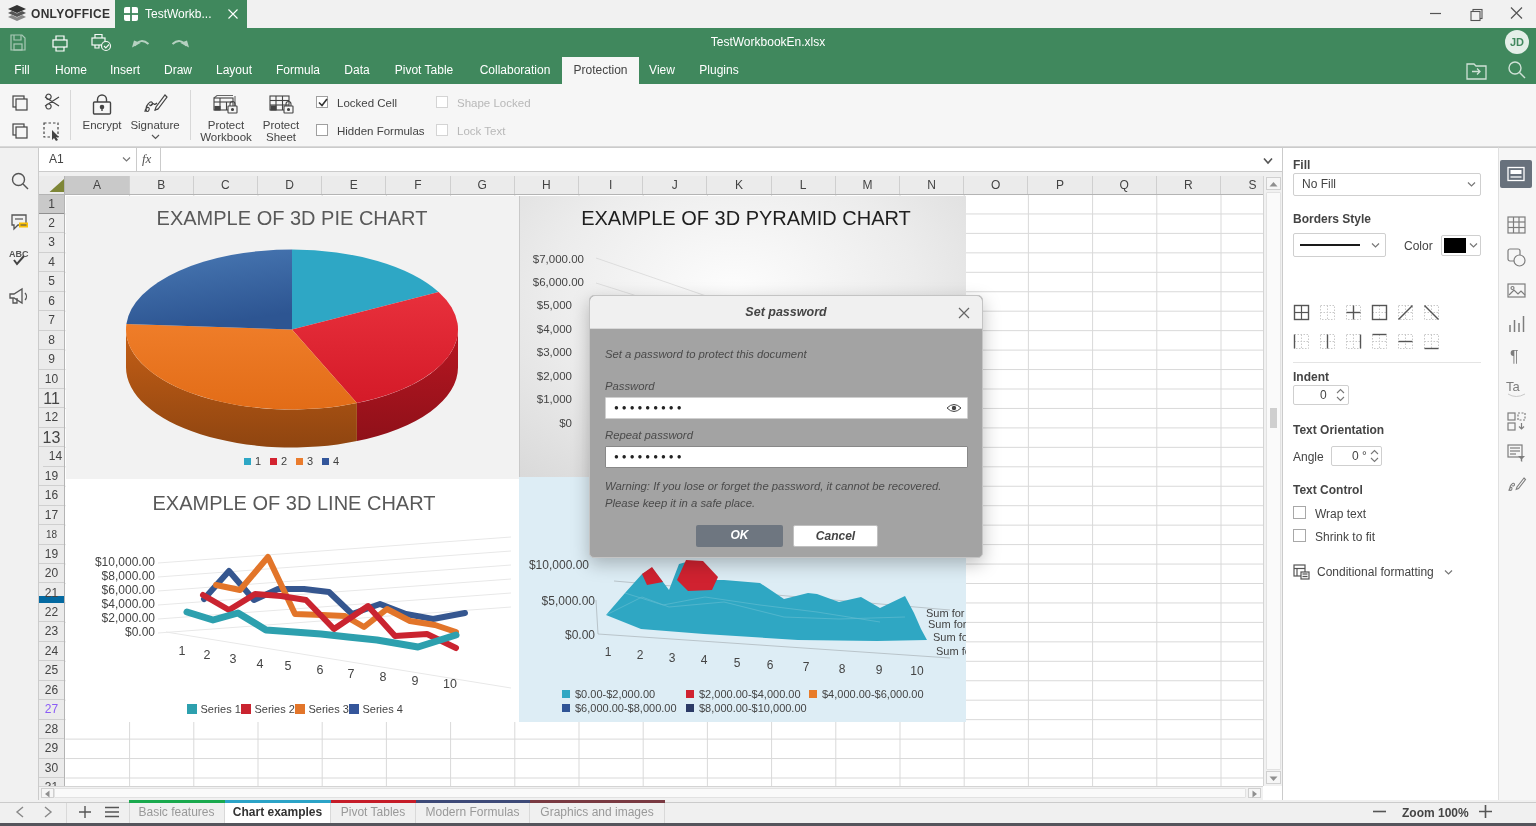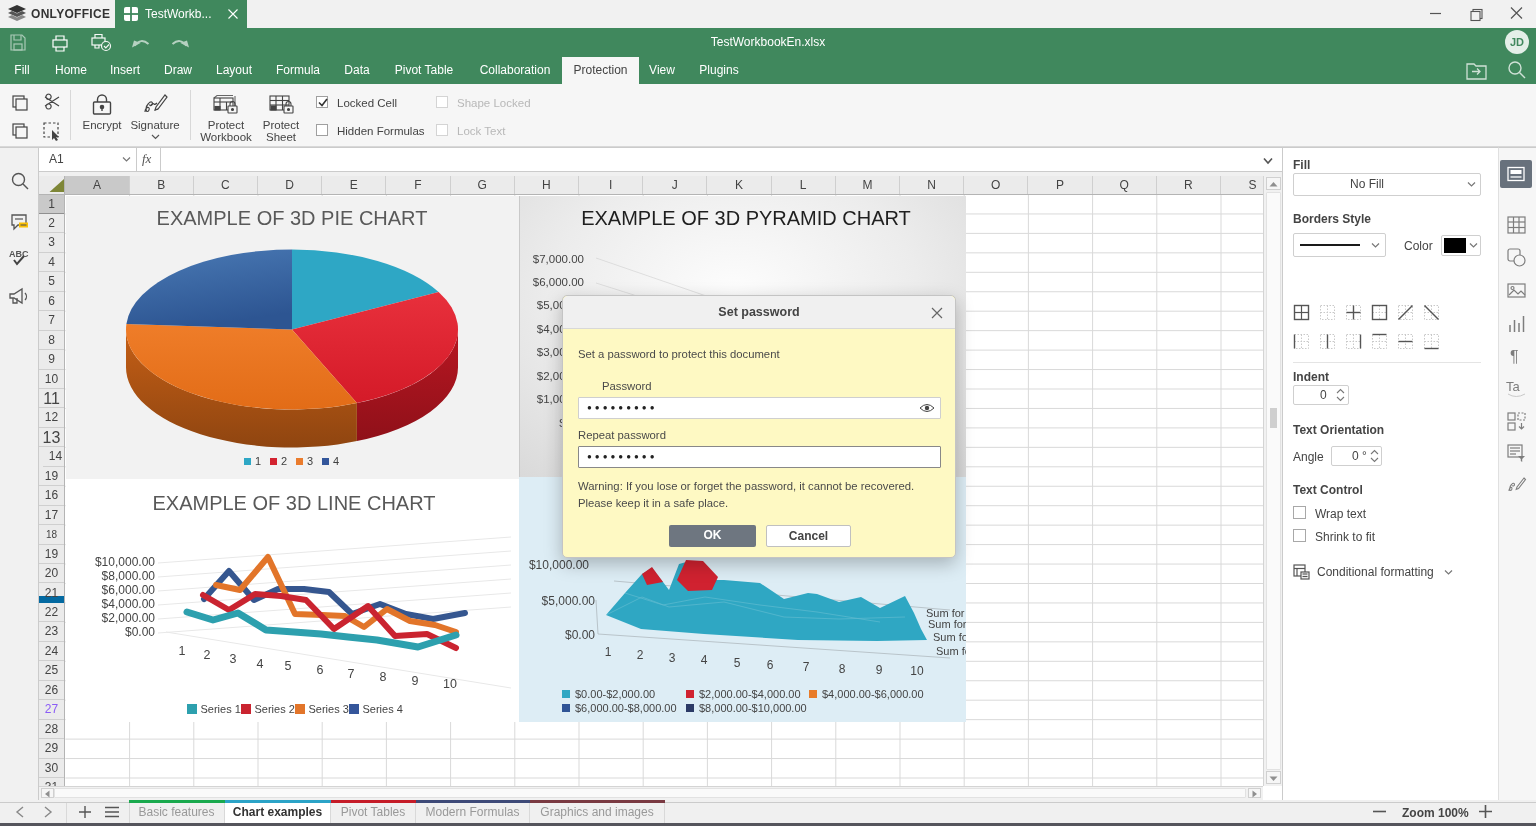"No Fill" div.ptext { margin-left: 48px -> none }
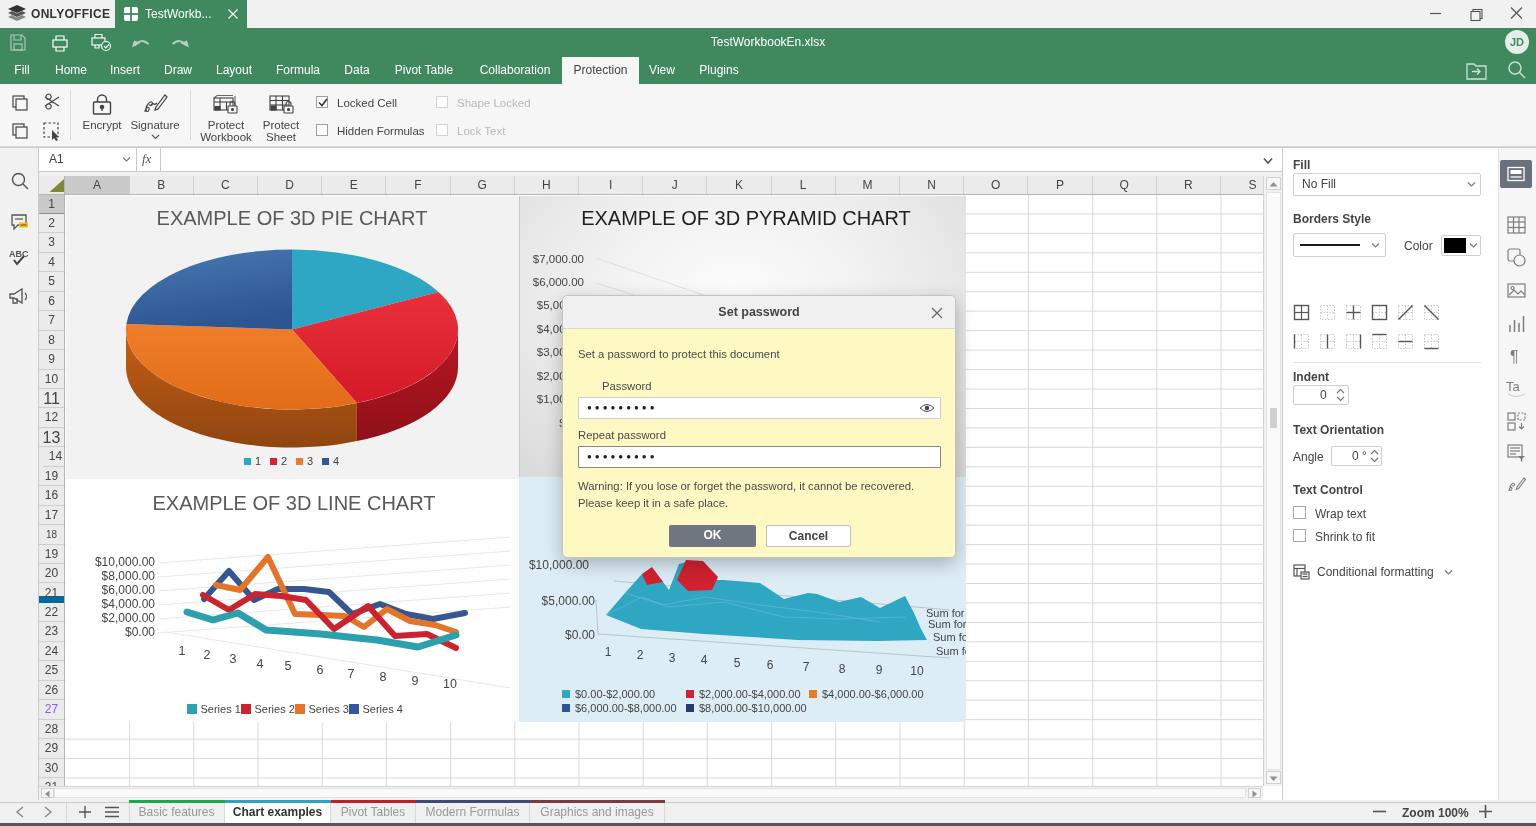"Set password" #dialog { background: #fef9c3 -> #a3a3a3; font-style: none -> italic; left: 562px -> 589px }
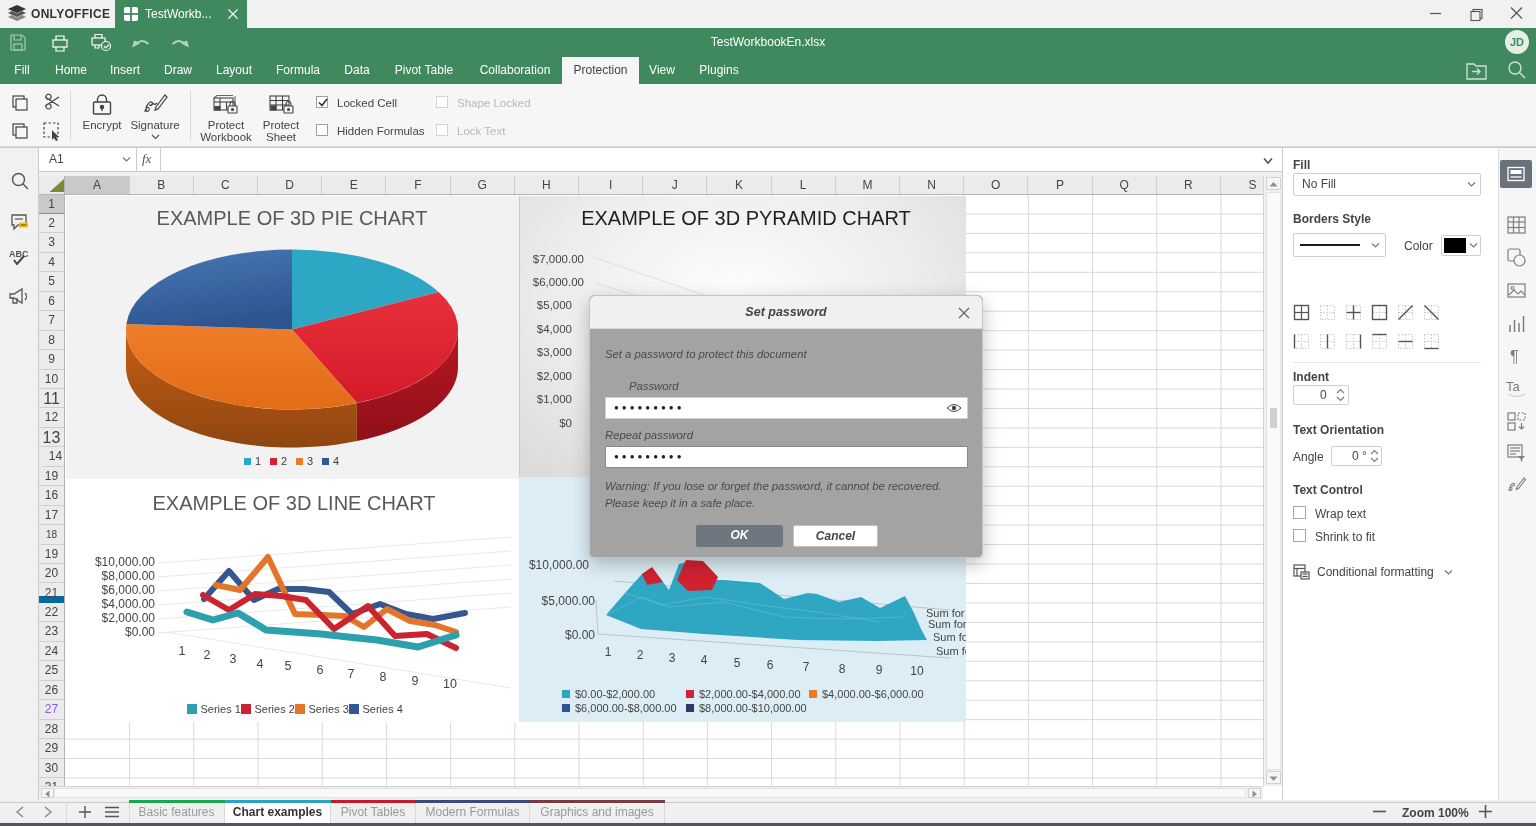"Password" div.dlgtext { margin-left: 24px -> none }
